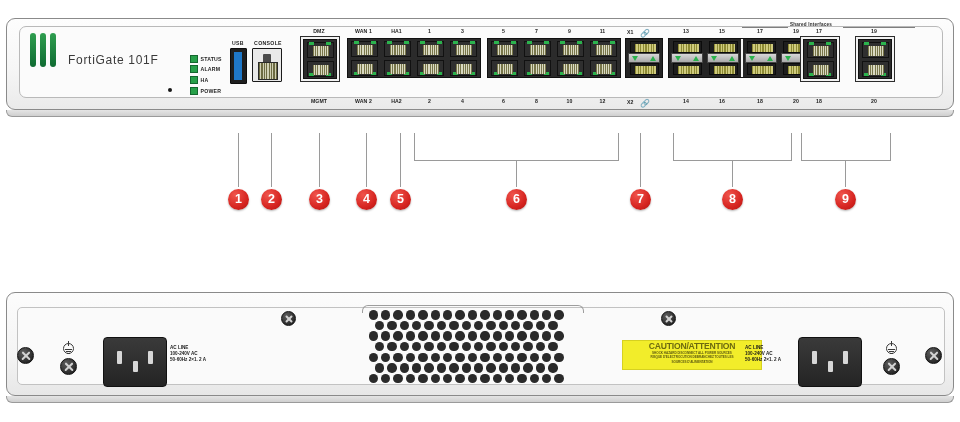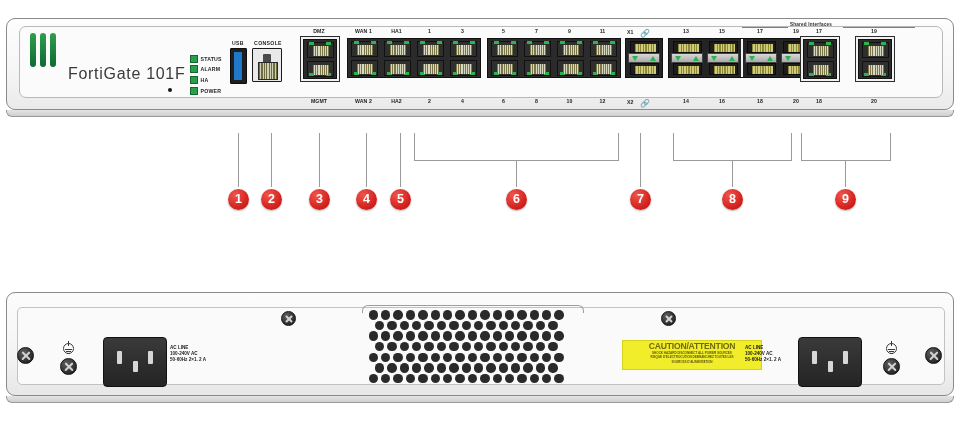"FortiGate 101F" #brand-model { font-size: 16px -> 12px; top: 35px -> 23px }
